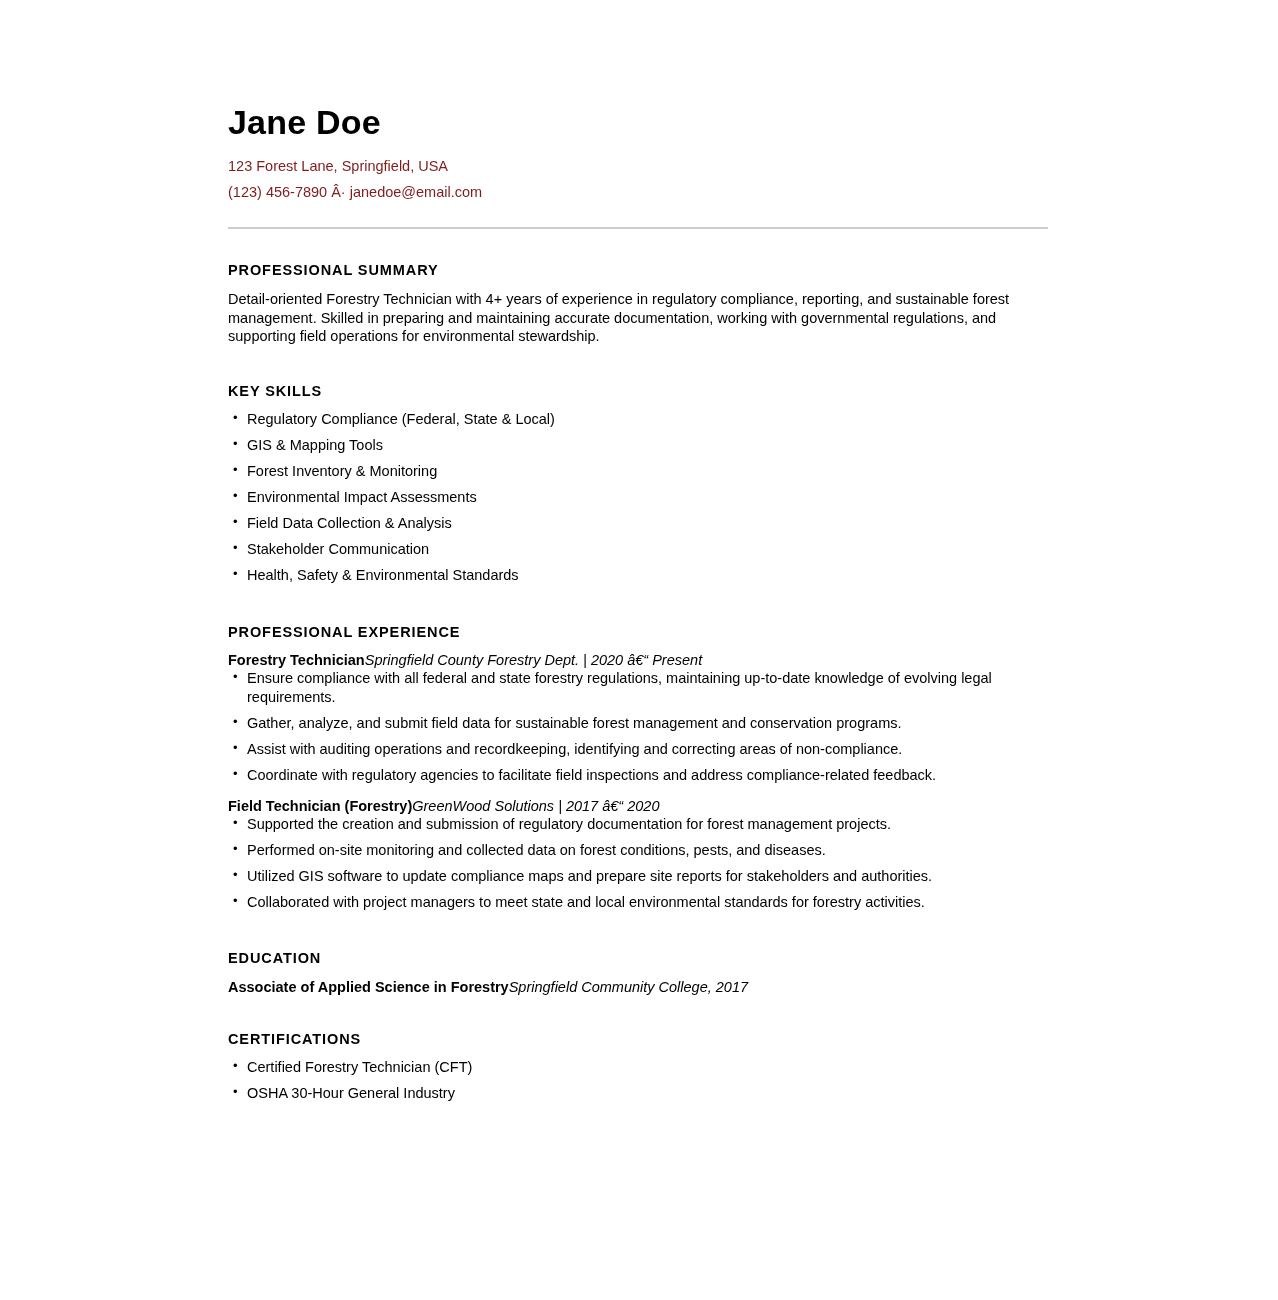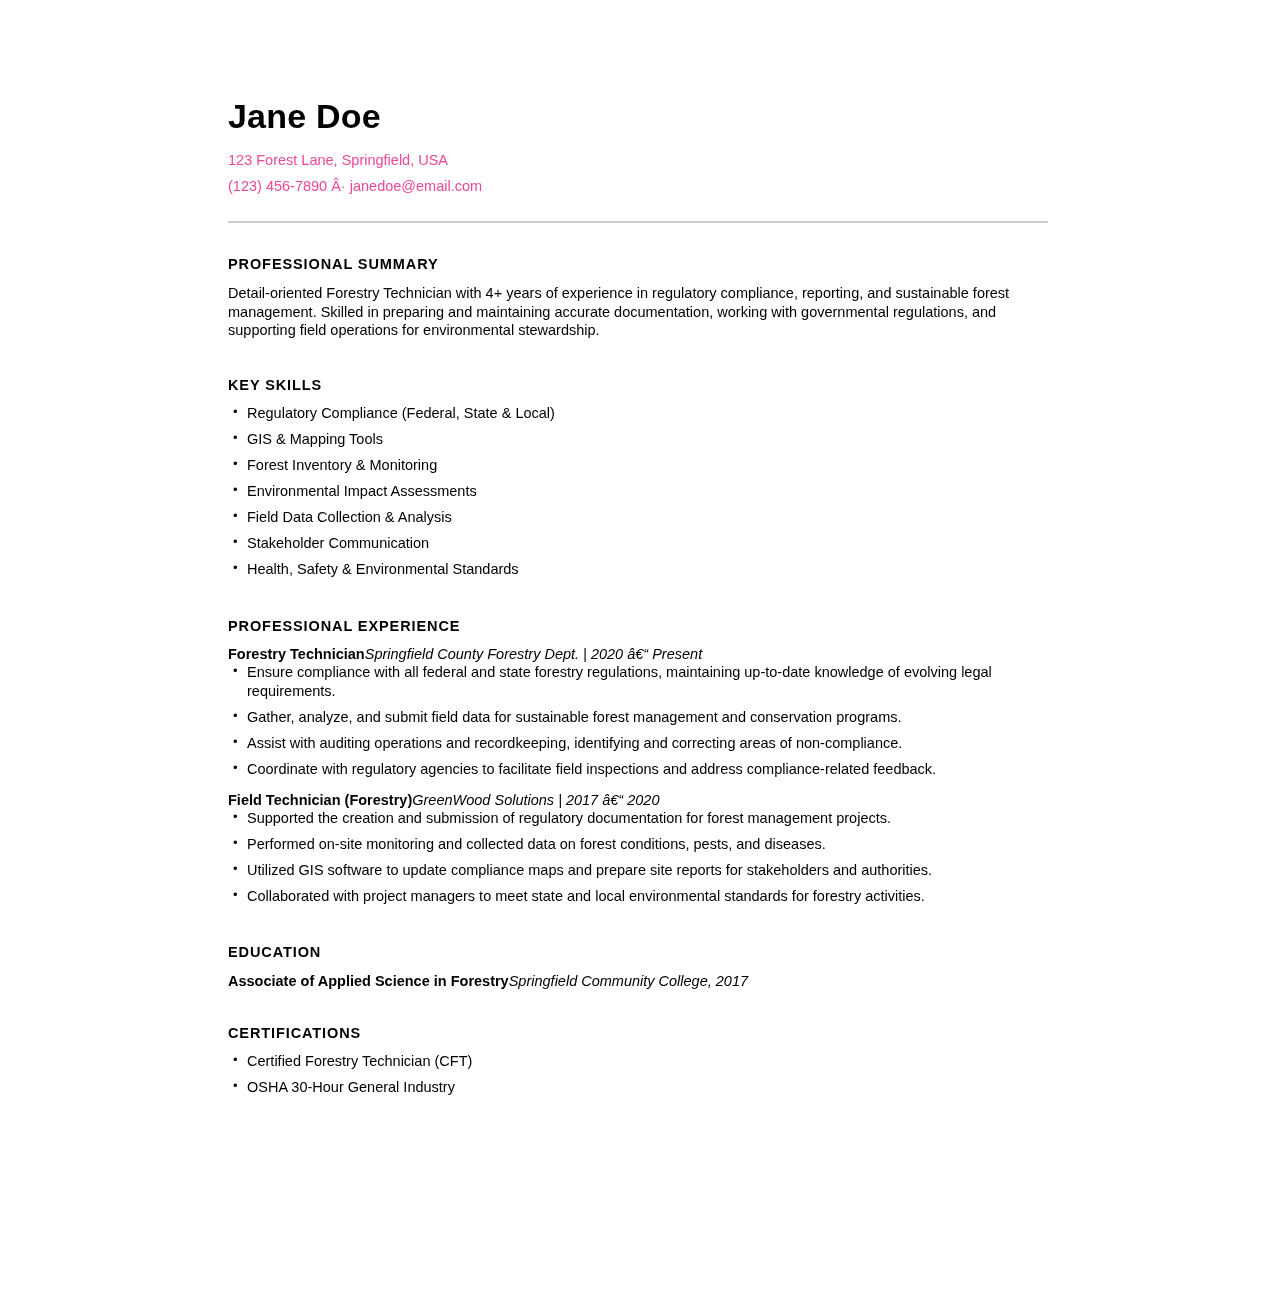"Jane Doe" .resume { top: 2px -> 8px }
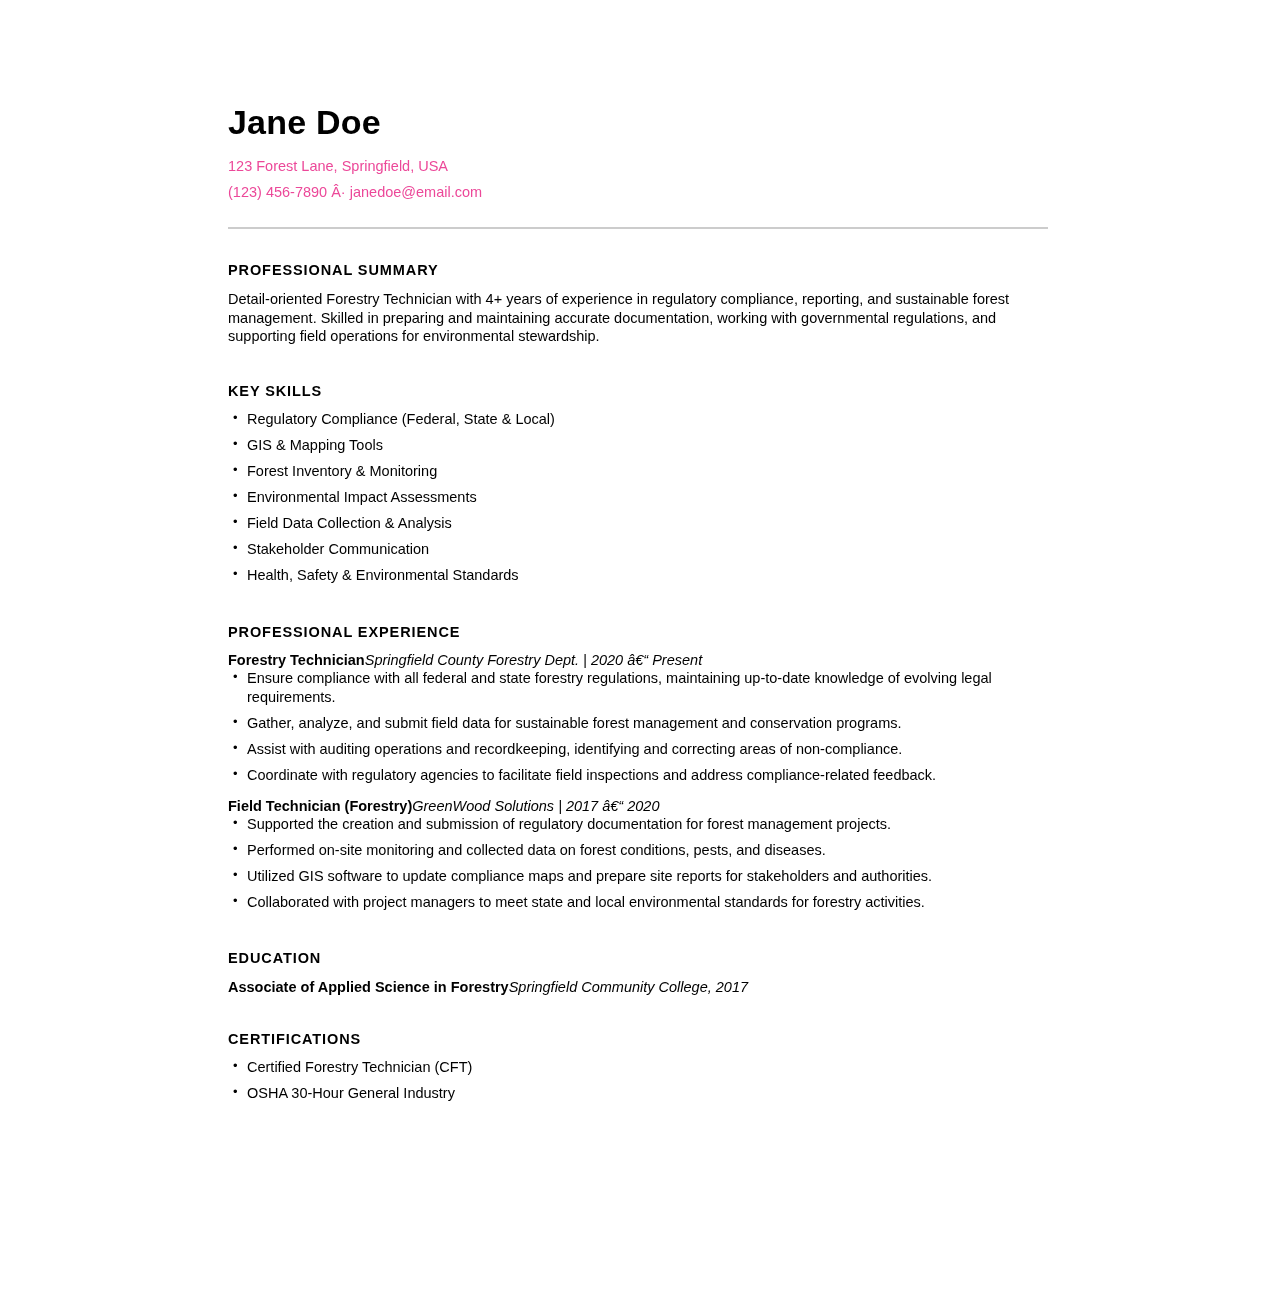"123 Forest Lane, Springfield, USA" .contact-line { color: #ec4899 -> #7f1d1d }
